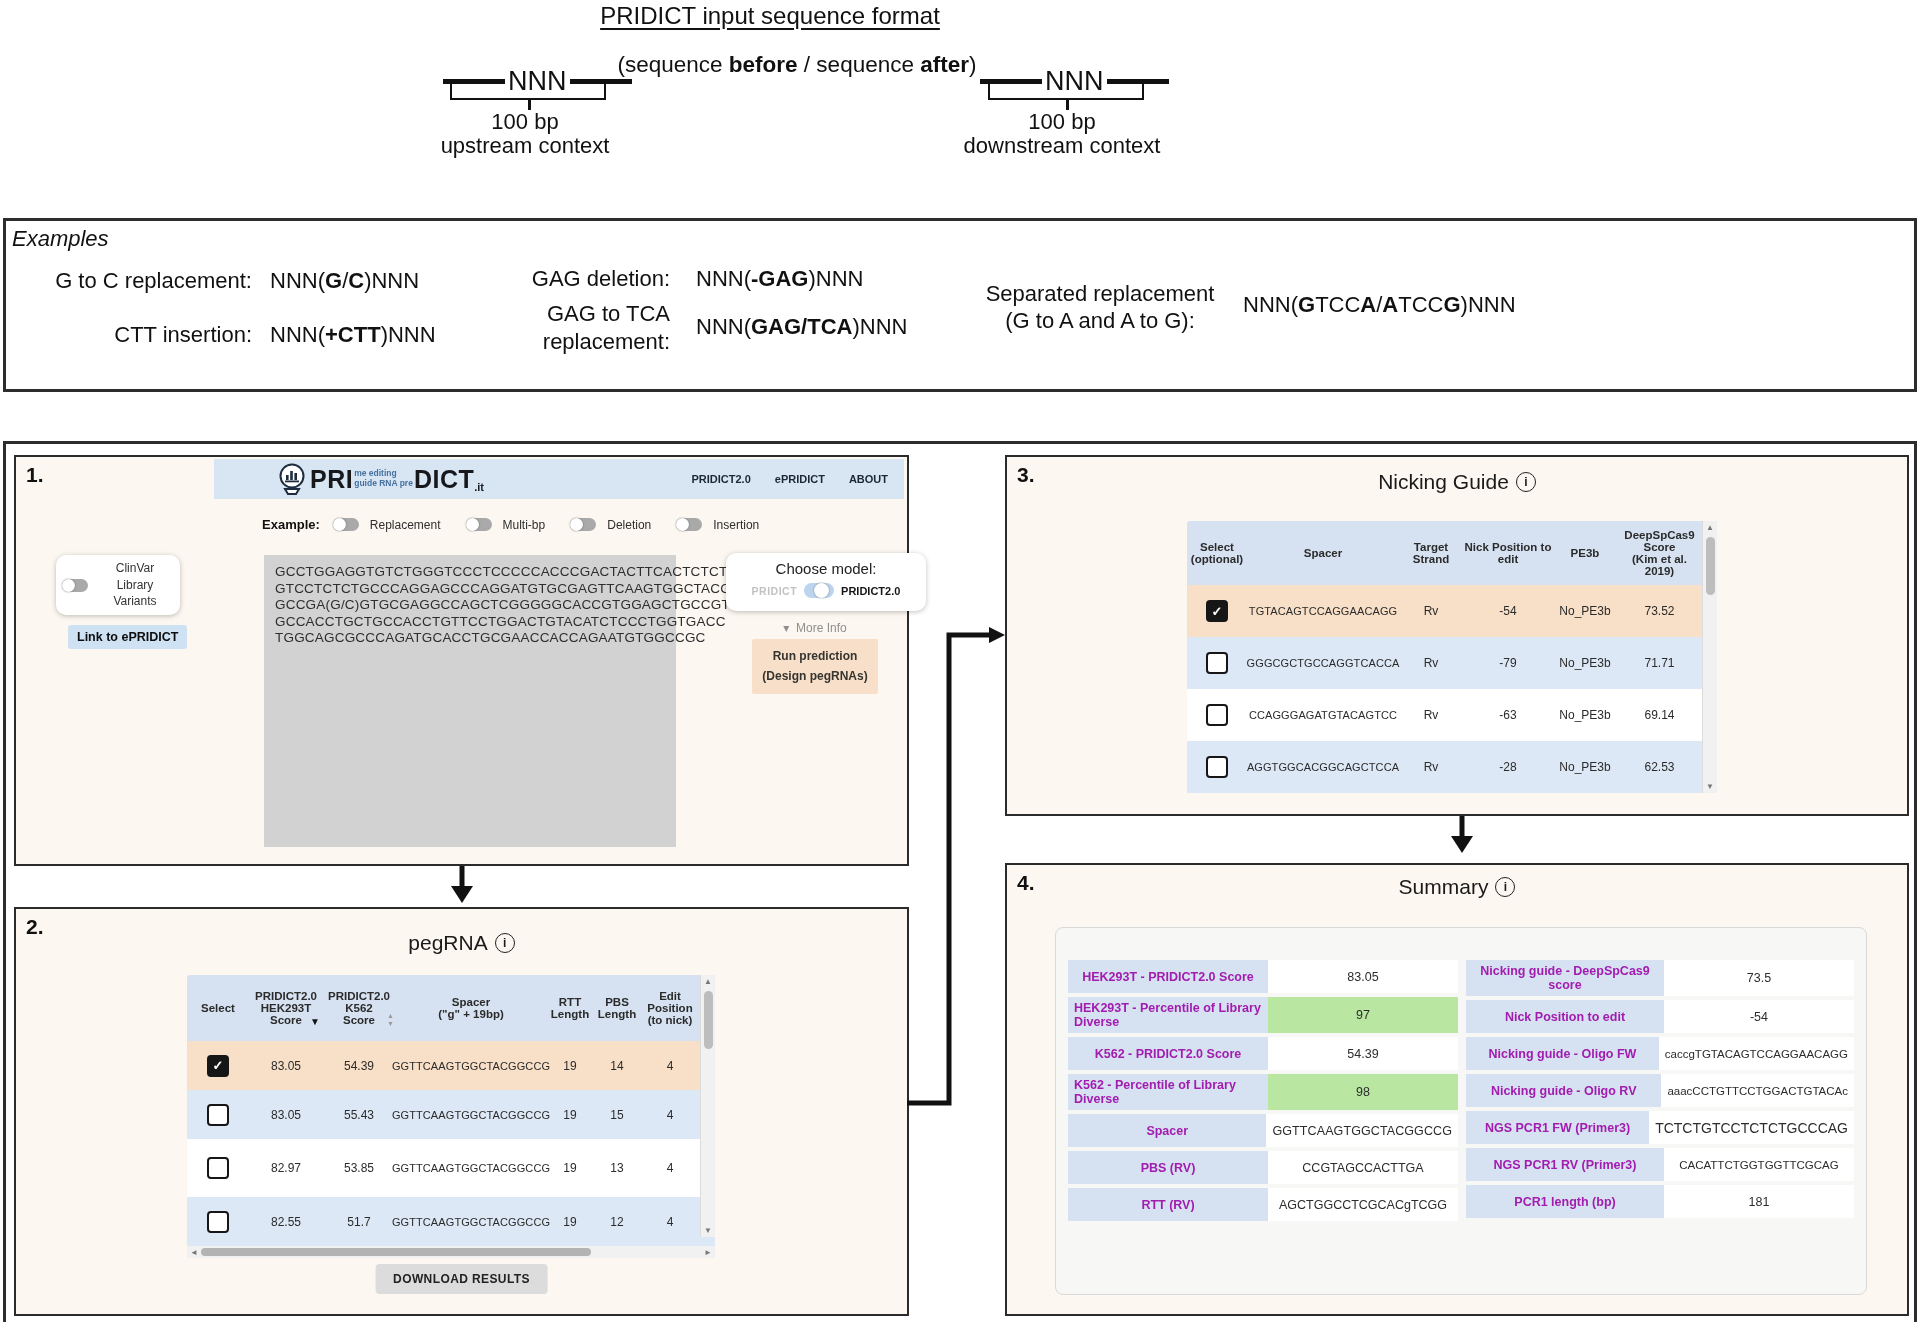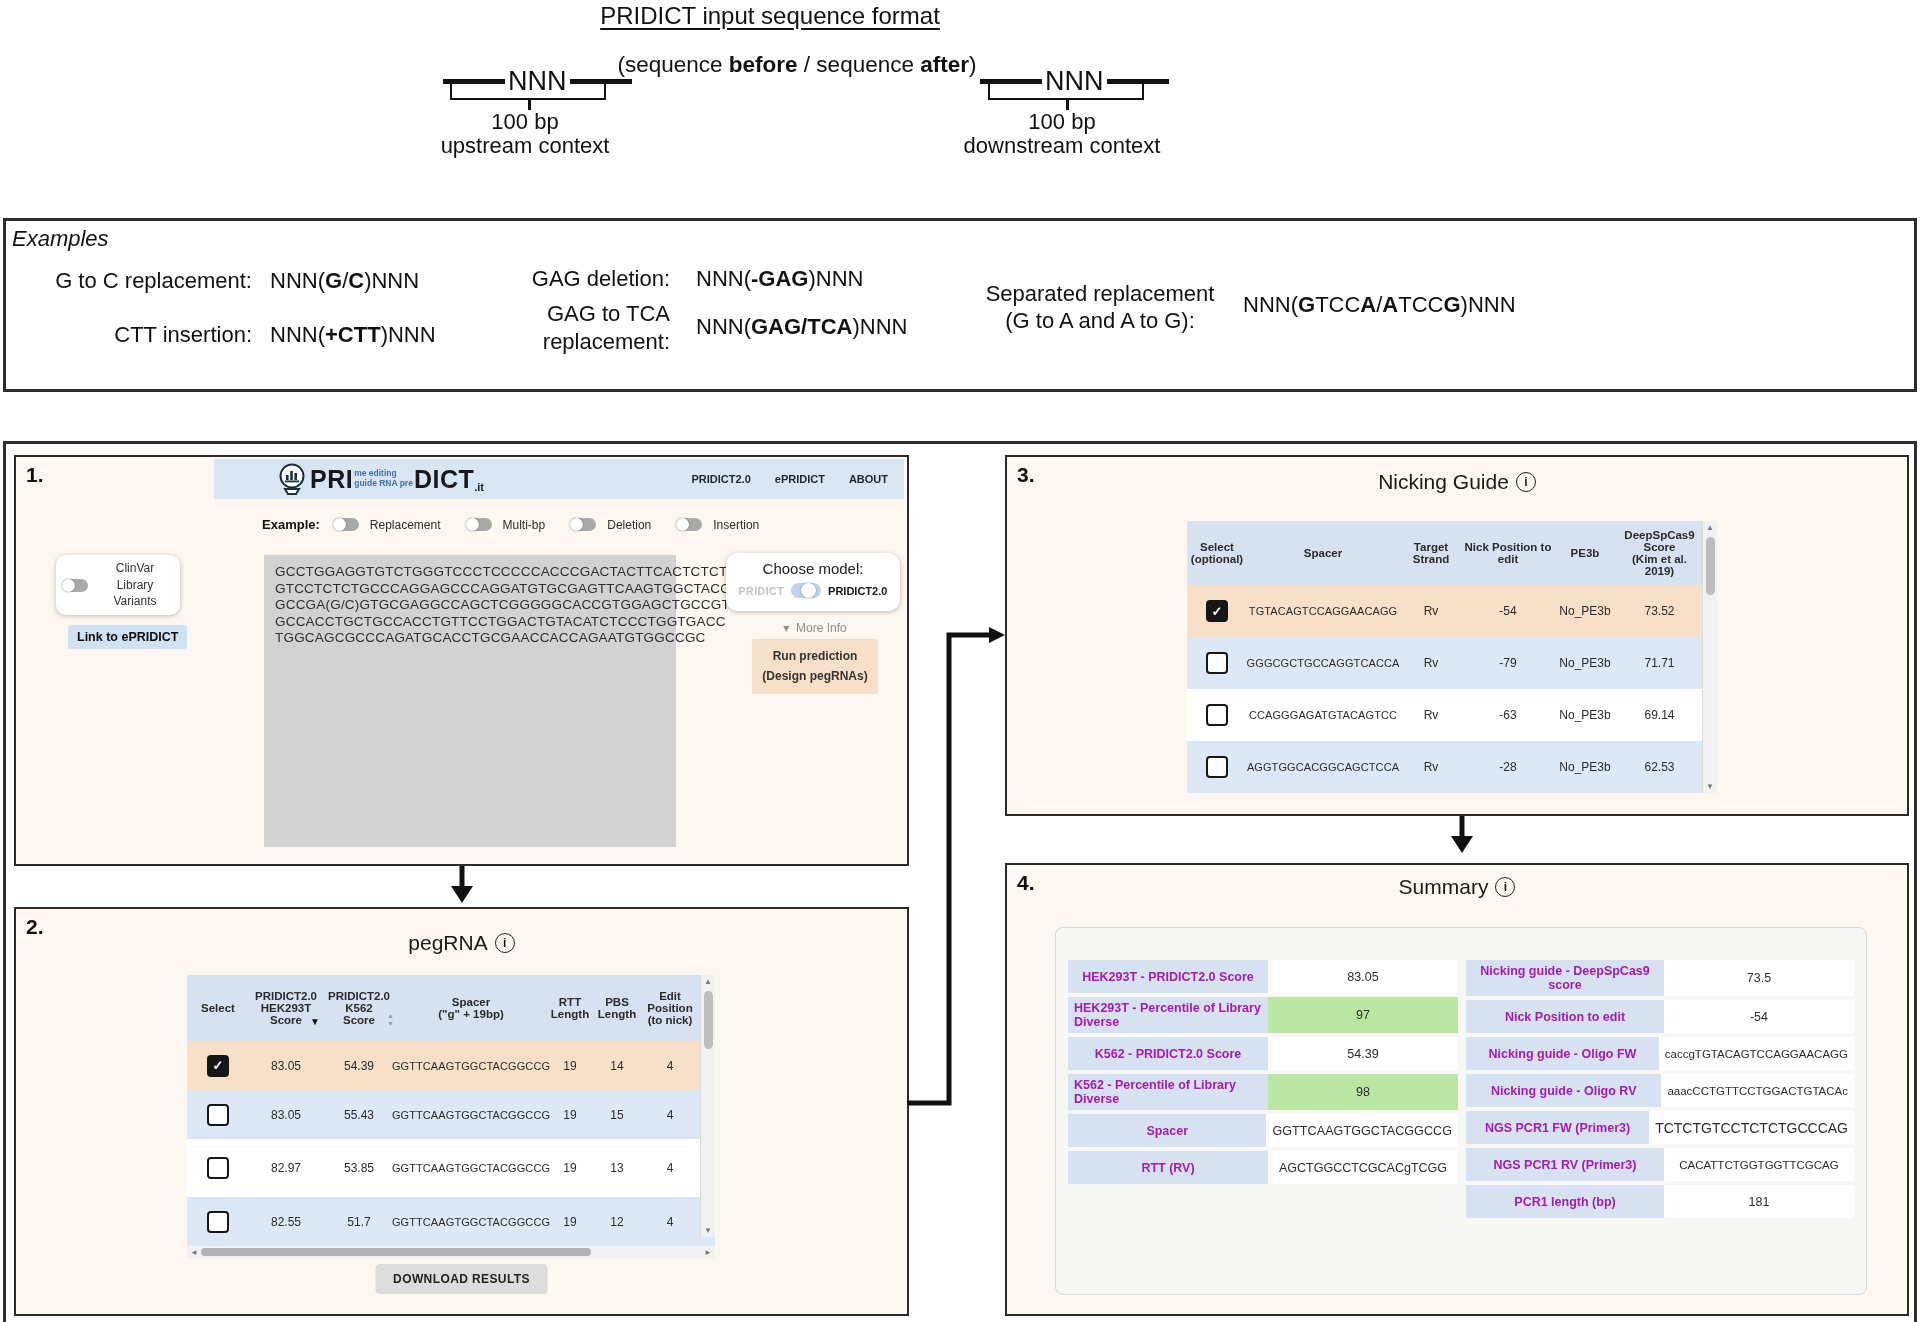"Choose model:" .model-card { border-radius: 12px -> none; width: 174px -> 200px }
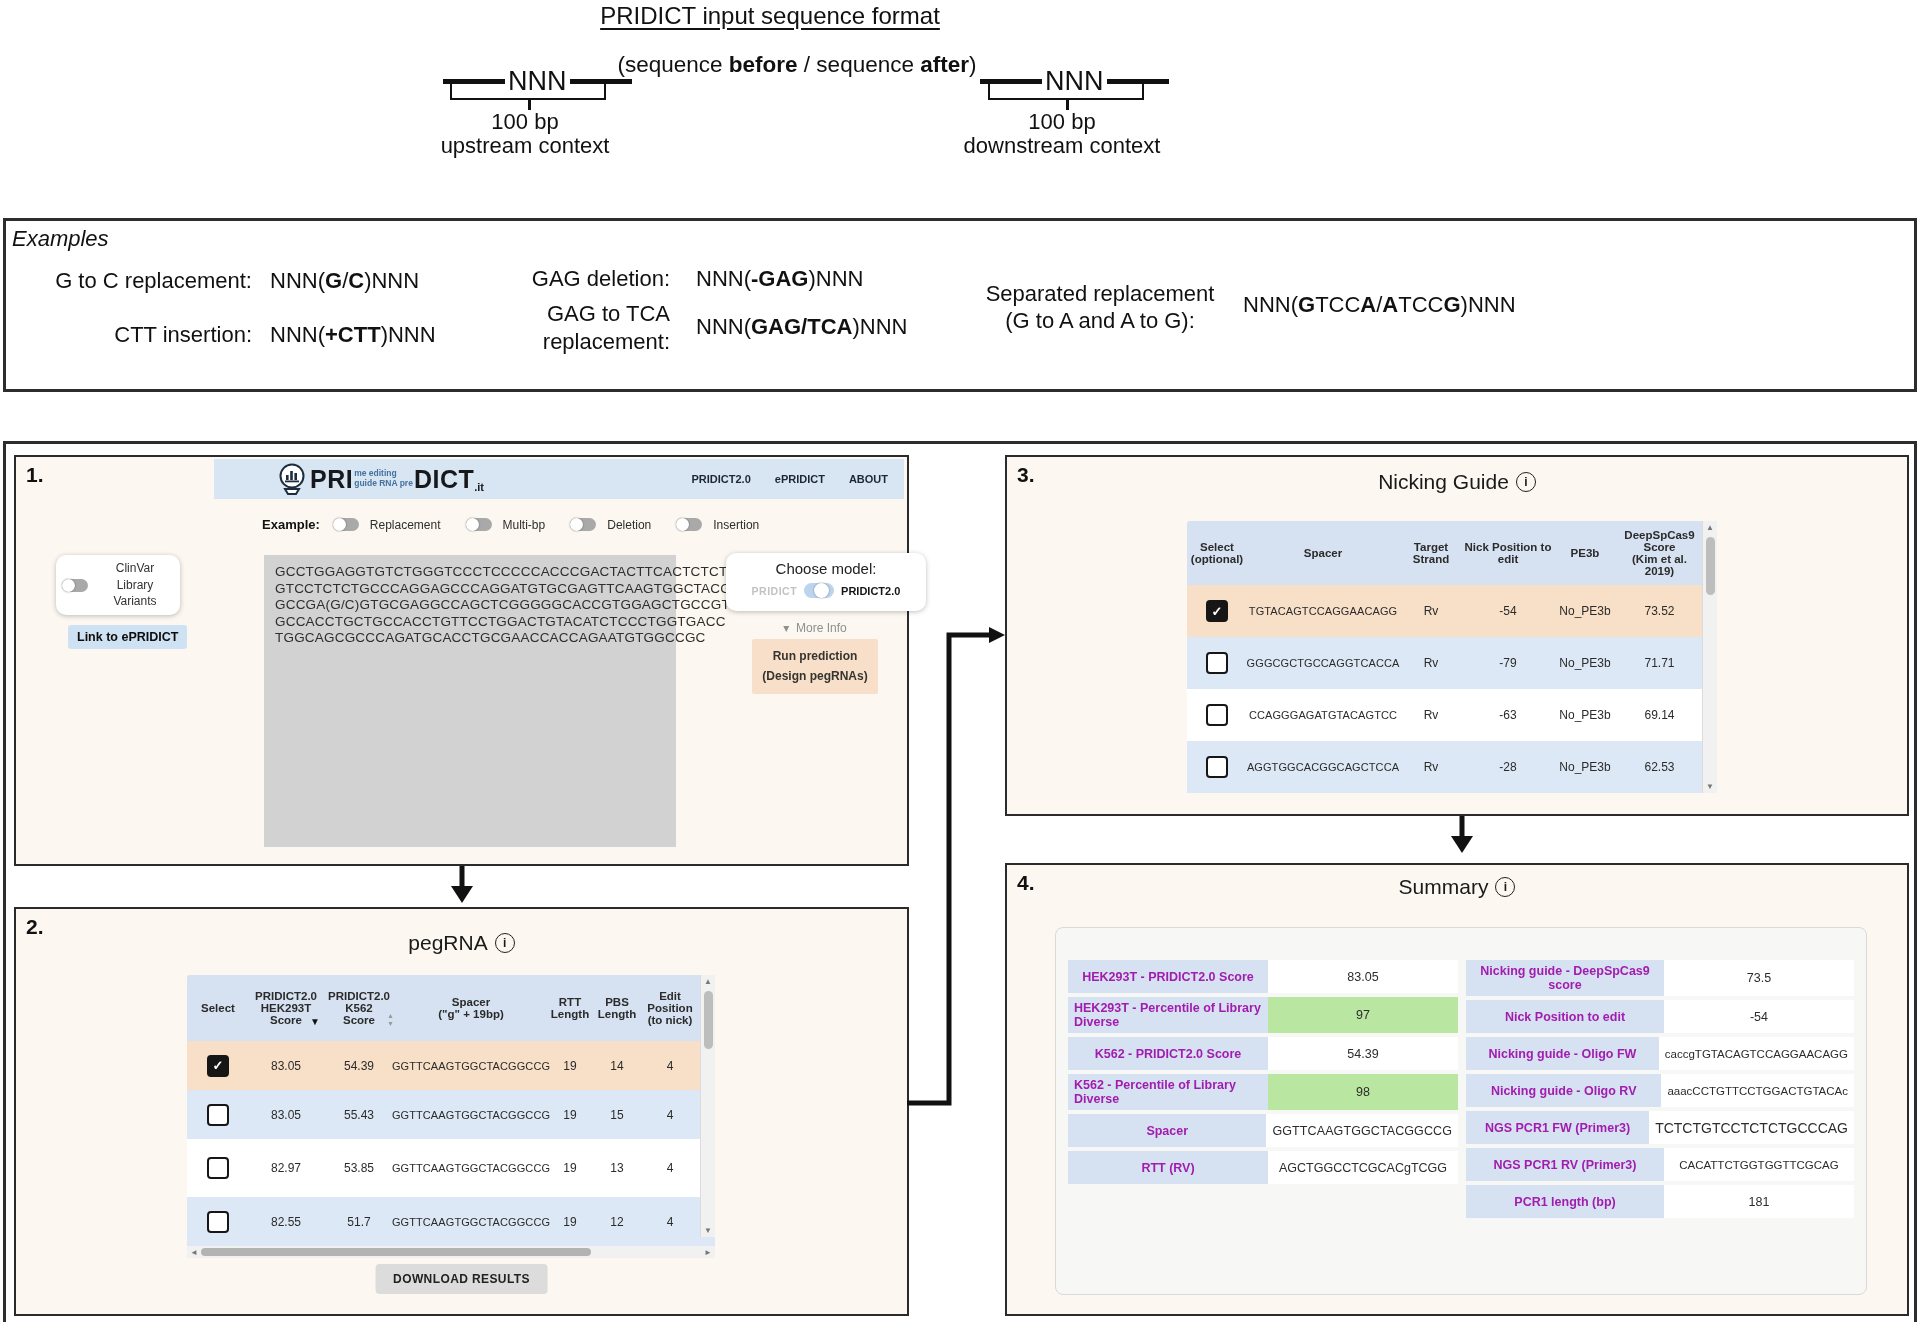"PBS (RV)" div.srow { html: none -> <div> <div>PBS (RV)</div> <div>CCGTAGCCACTTGA</div> </div> }
